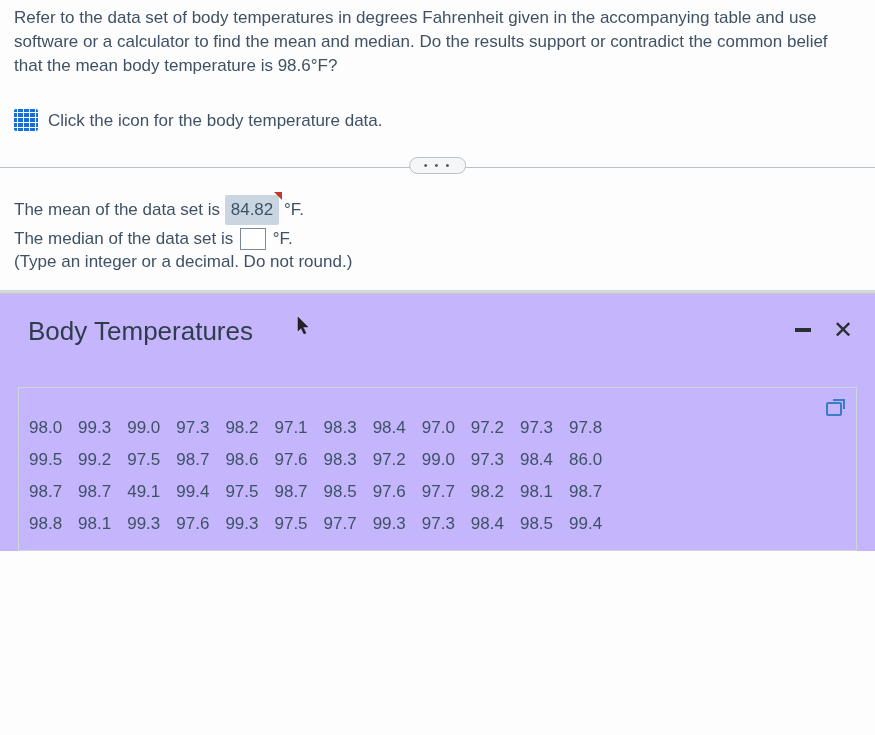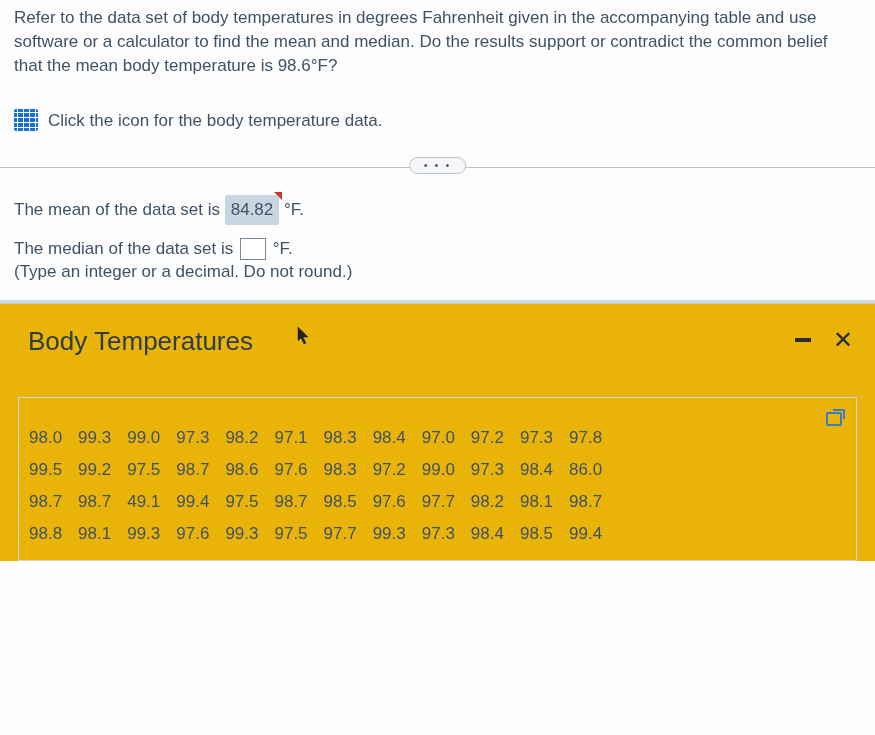"The median of the data" p.aline { margin-top: 10px -> none }
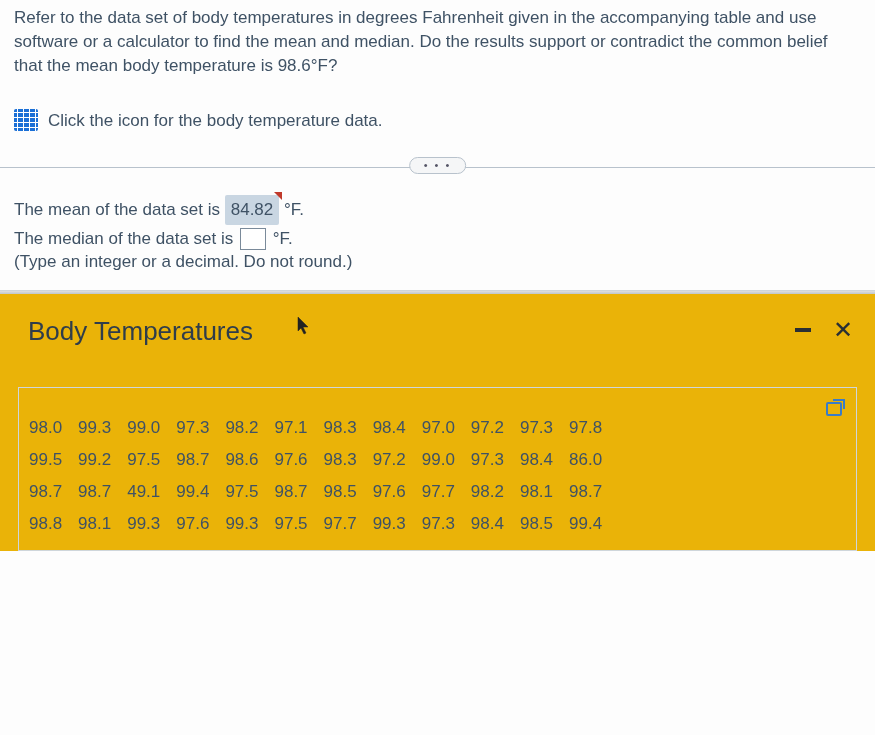"Body Temperatures" .modal { background: #eab308 -> #c4b5fd }
